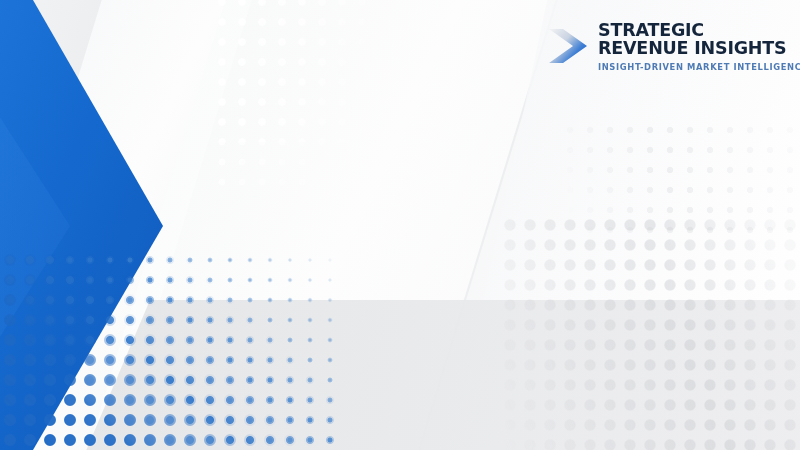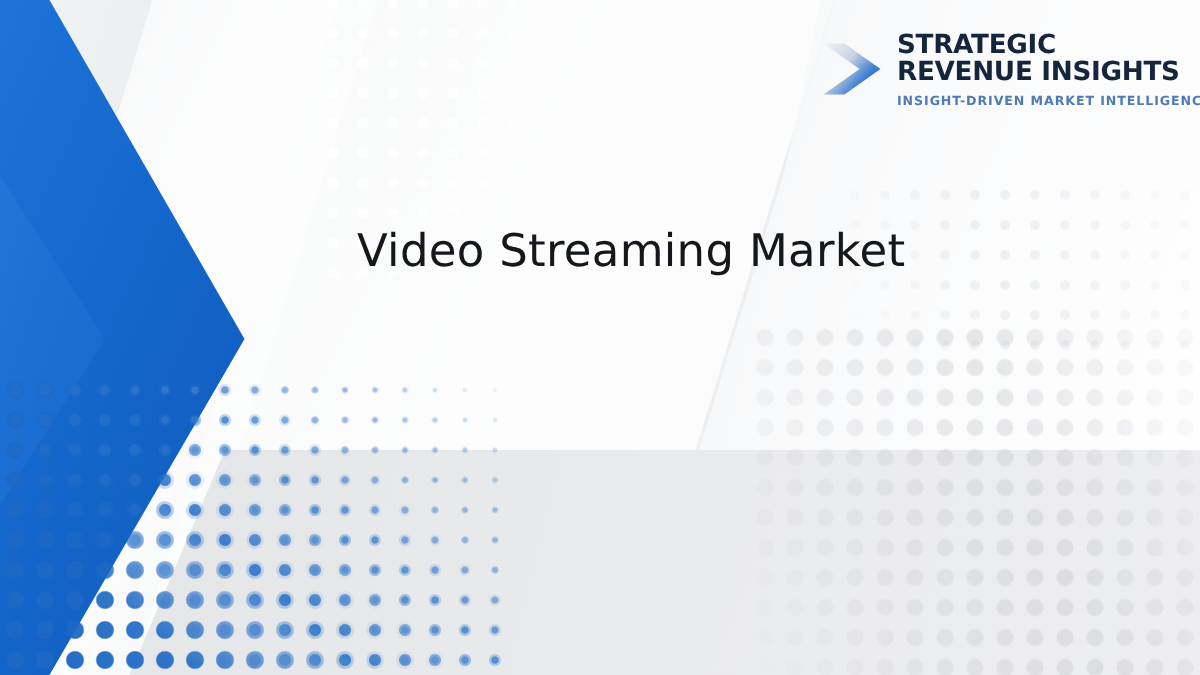"Video Streaming Market" div { html: <div>Video Streaming Market</div> -> none }
